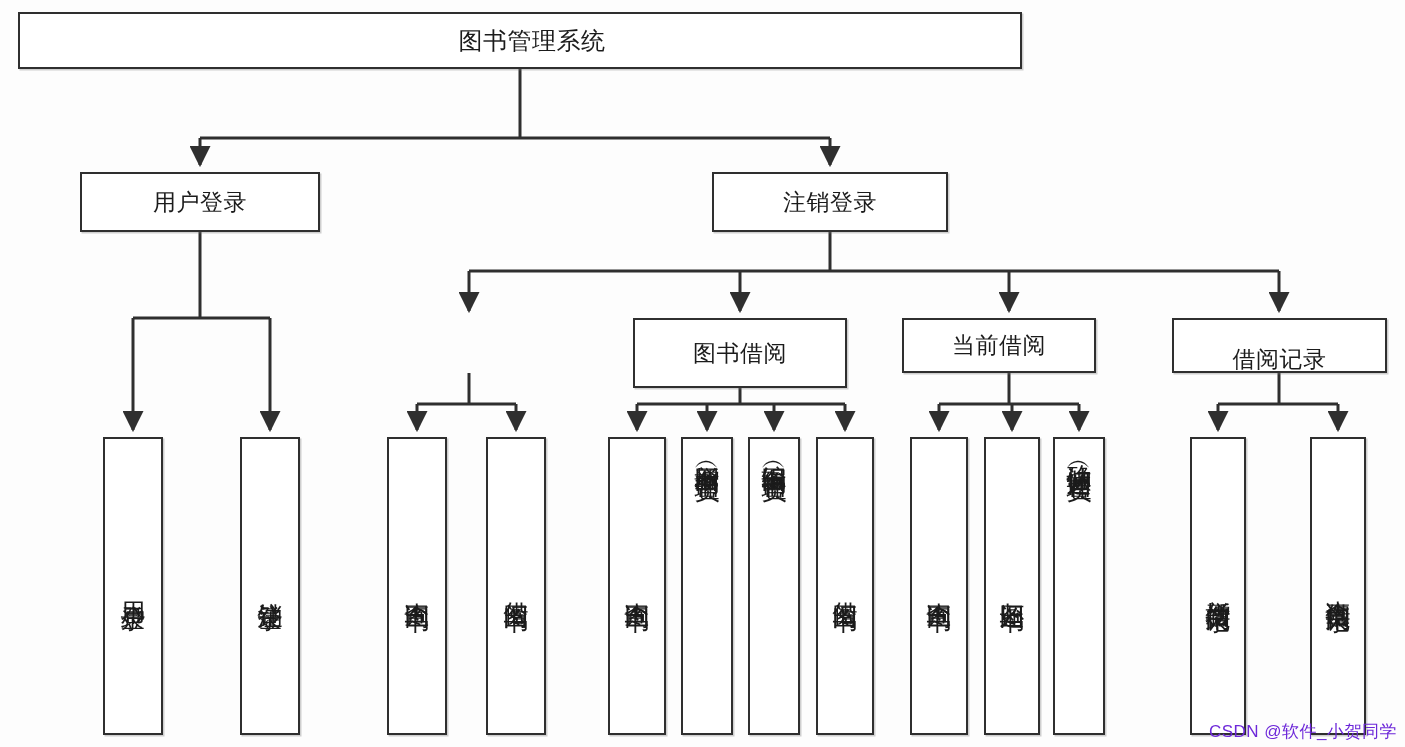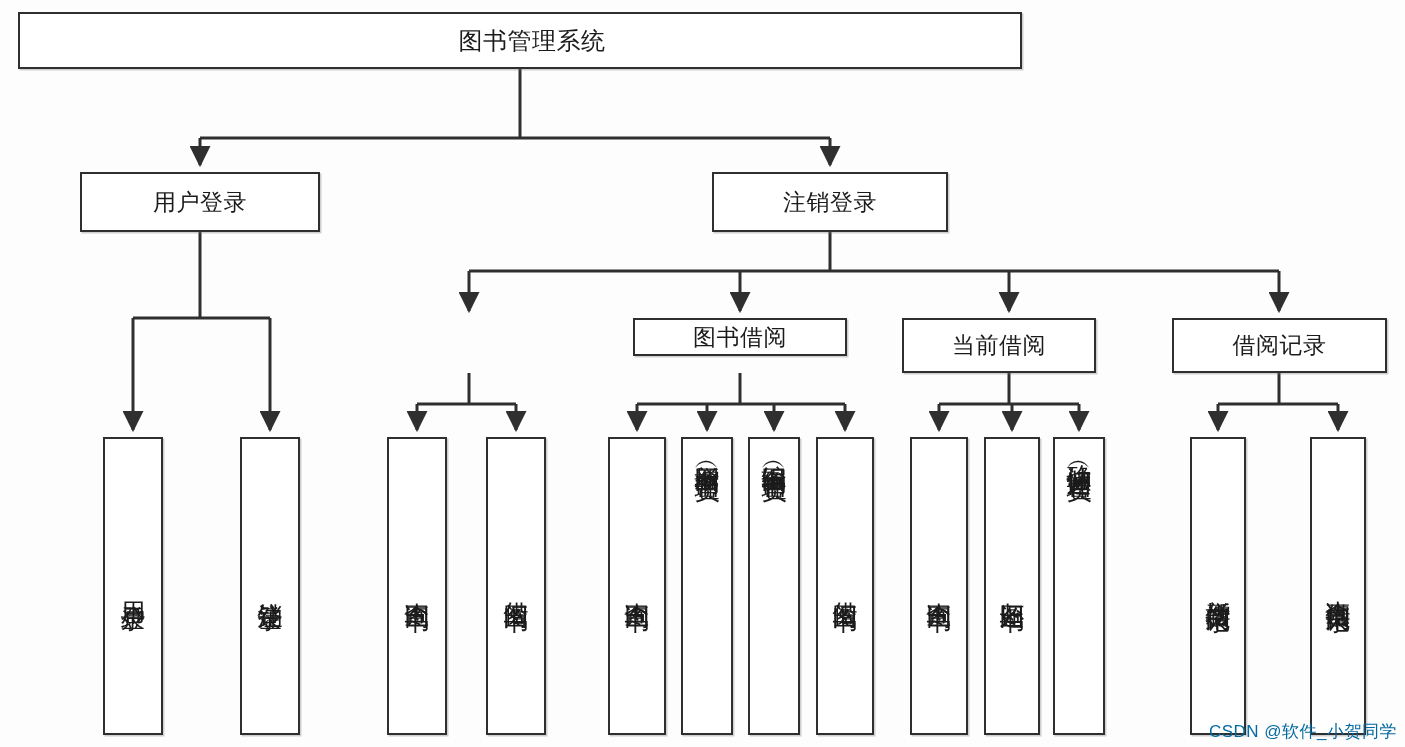"图书借阅" div.node { height: 38px -> 70px }
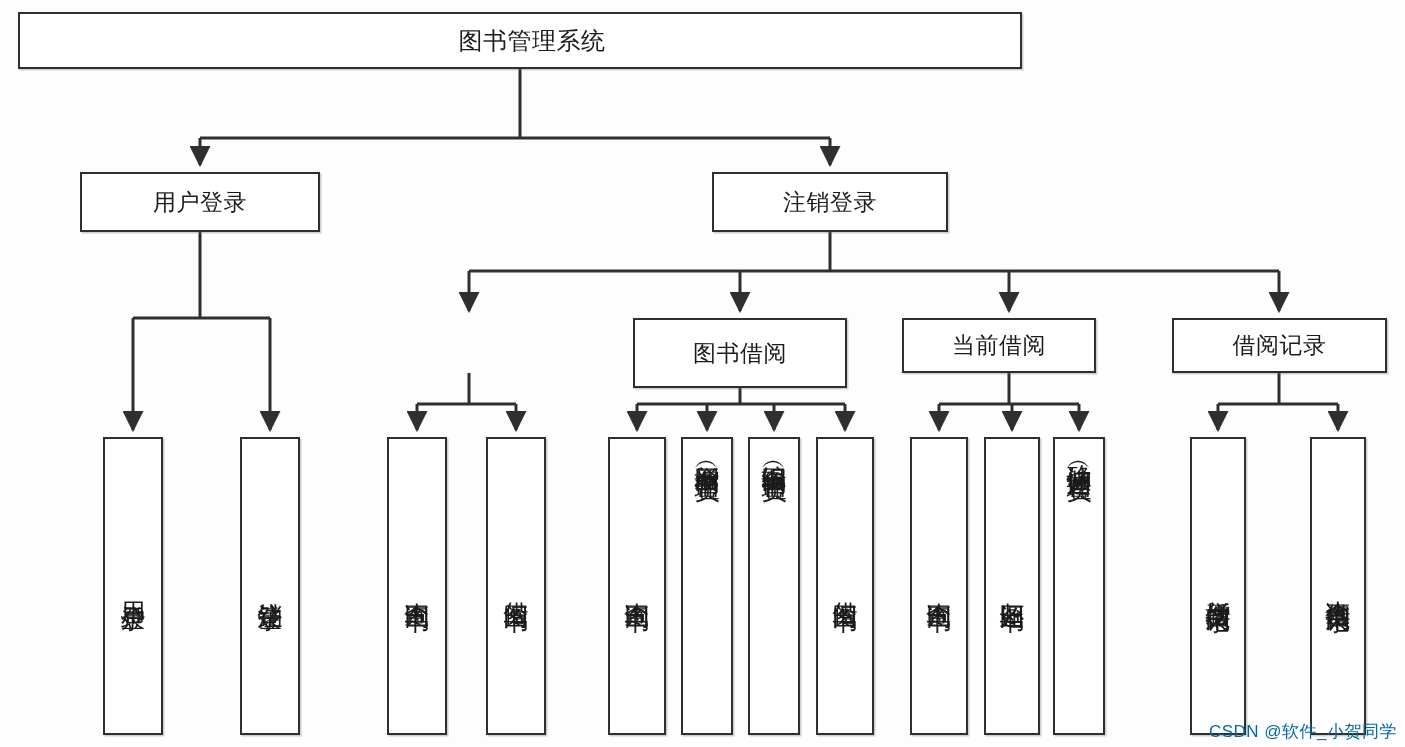"借阅记录" div.node { align-items: none -> flex-end }
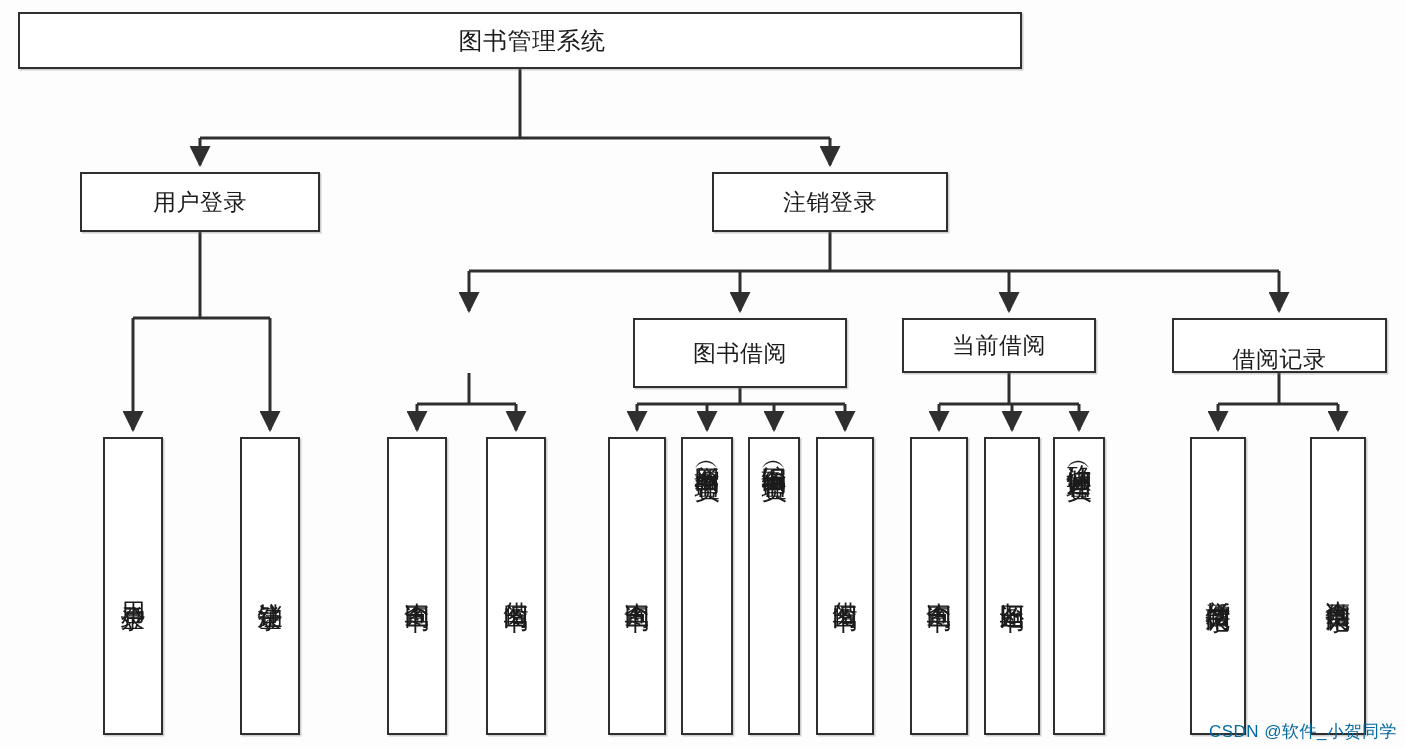"CSDN @软件_小贺同学" #watermark { color: #0369a1 -> #6d28d9 }
